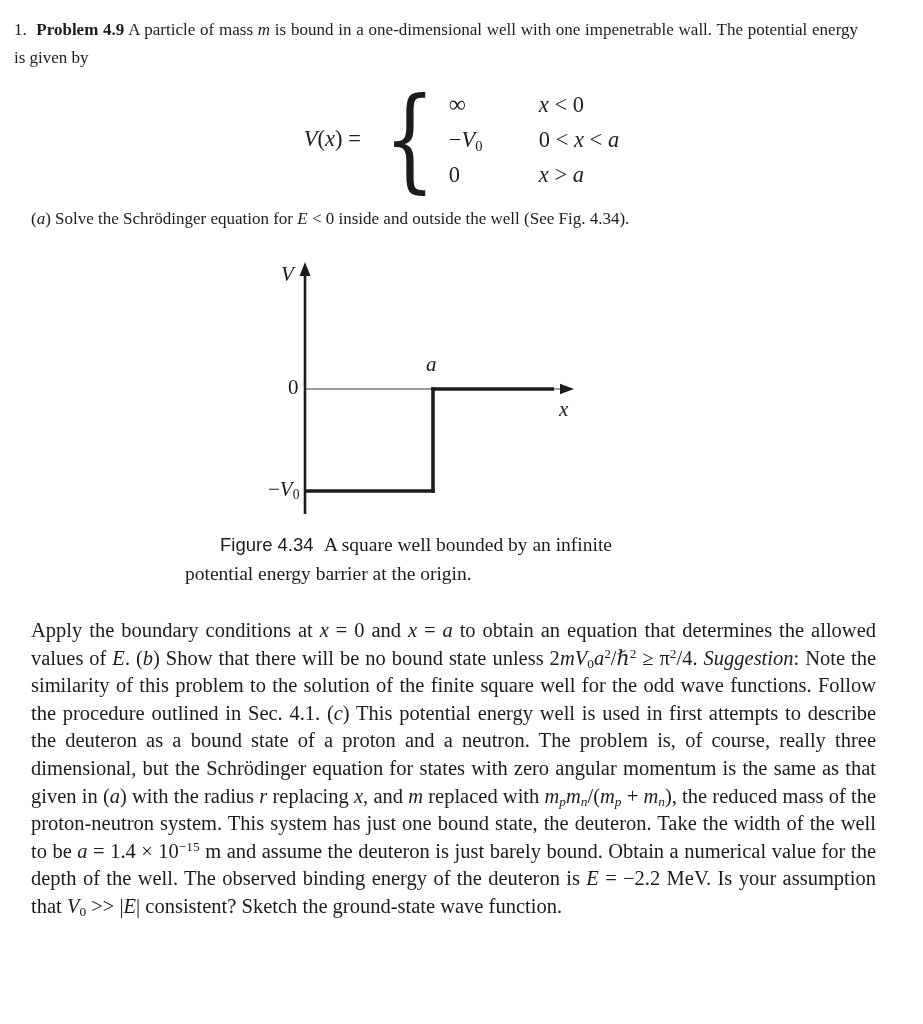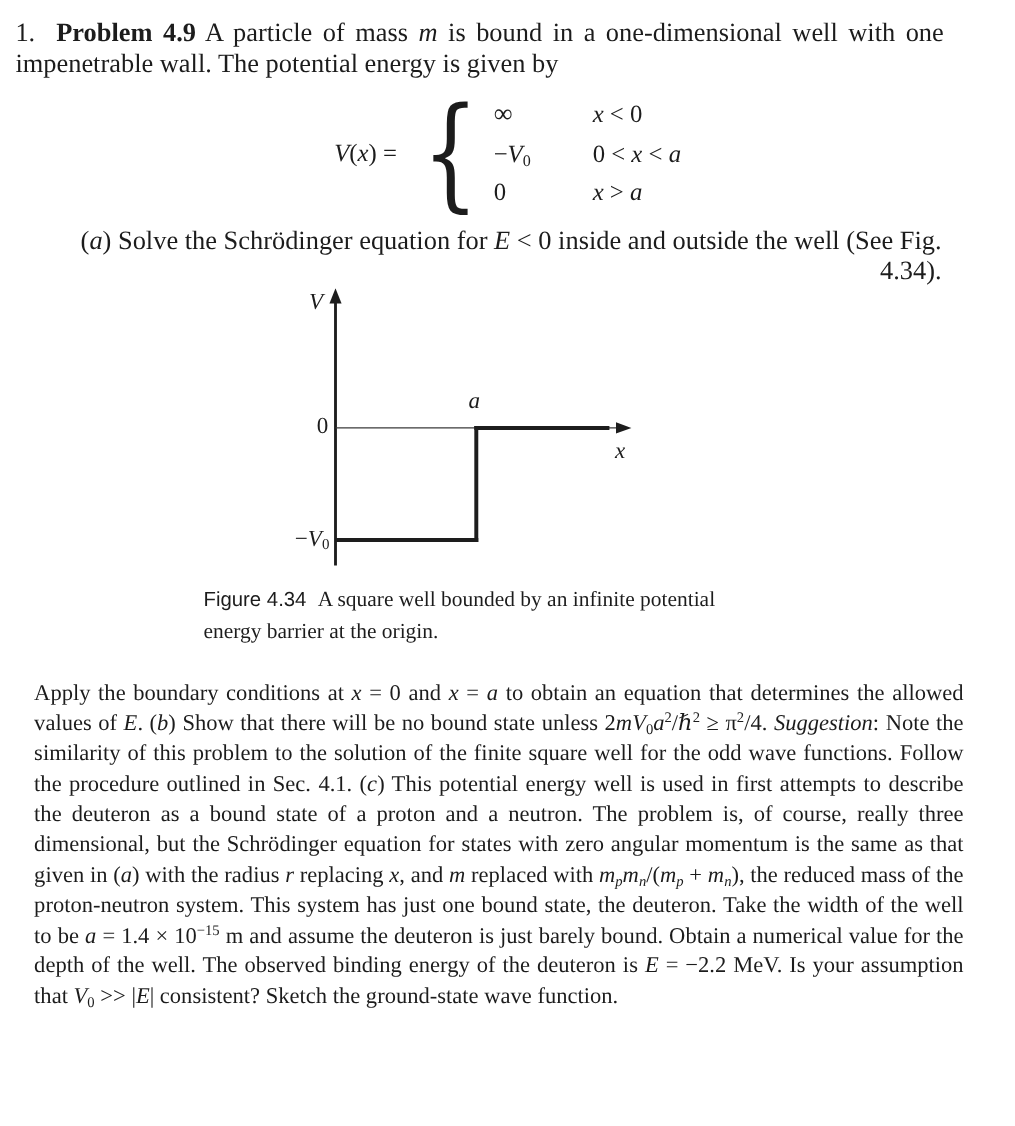"1. Problem 4.9 A particle" .para { font-size: 24px -> 17px }
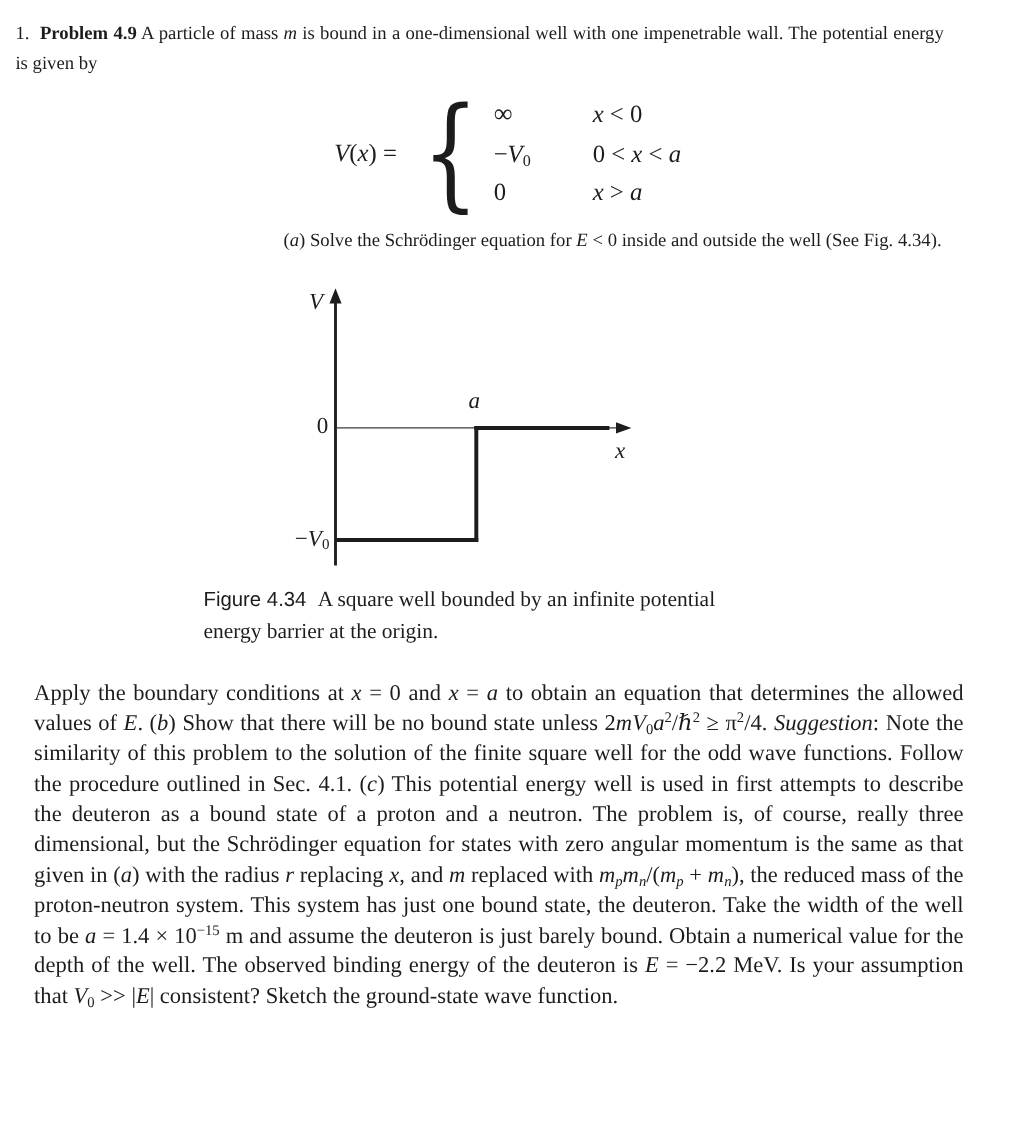"(a) Solve the Schrödinger equation" div.abs { left: 12px -> 31px; text-align: right -> left }
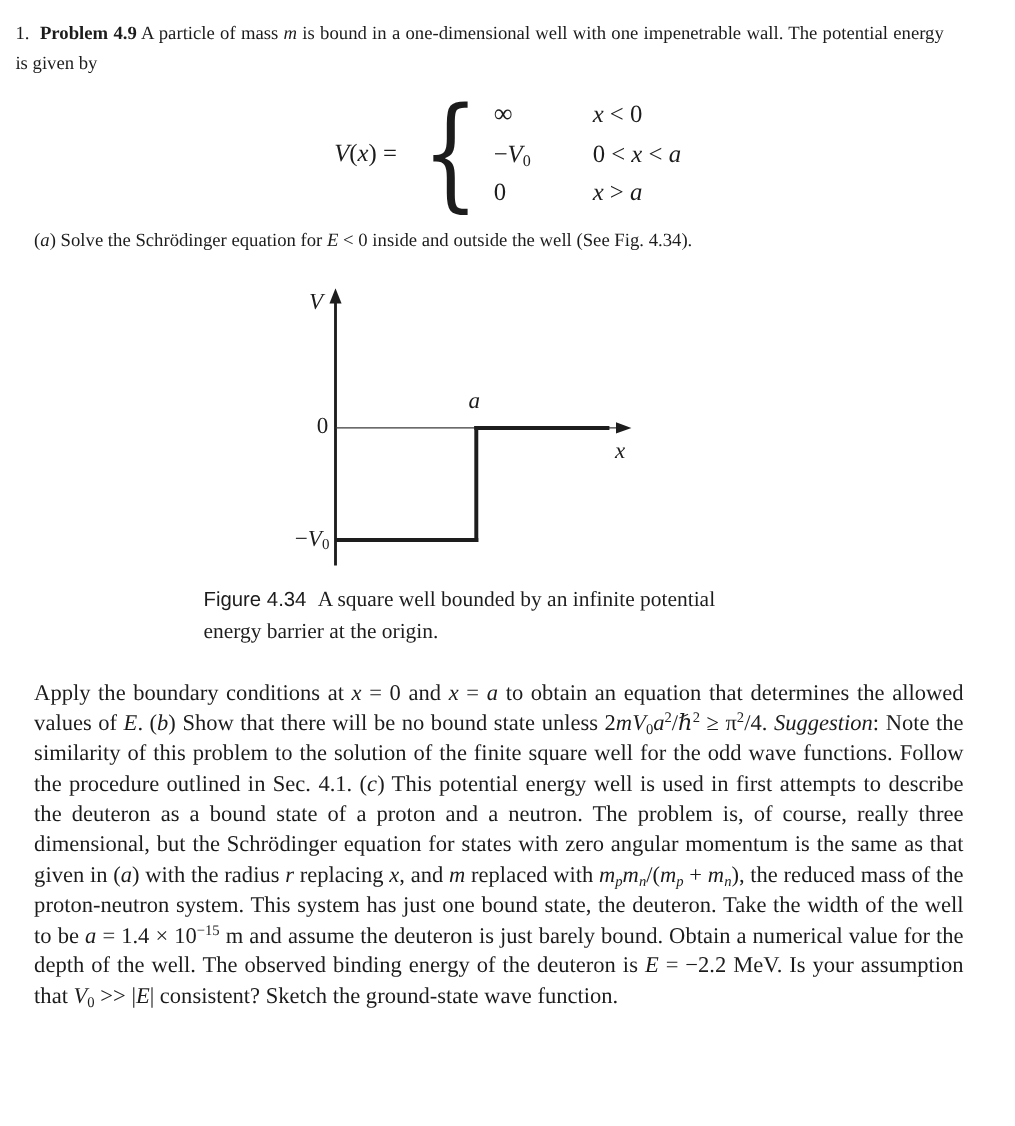"Figure 4.34" .sans { margin-left: none -> 35px }
